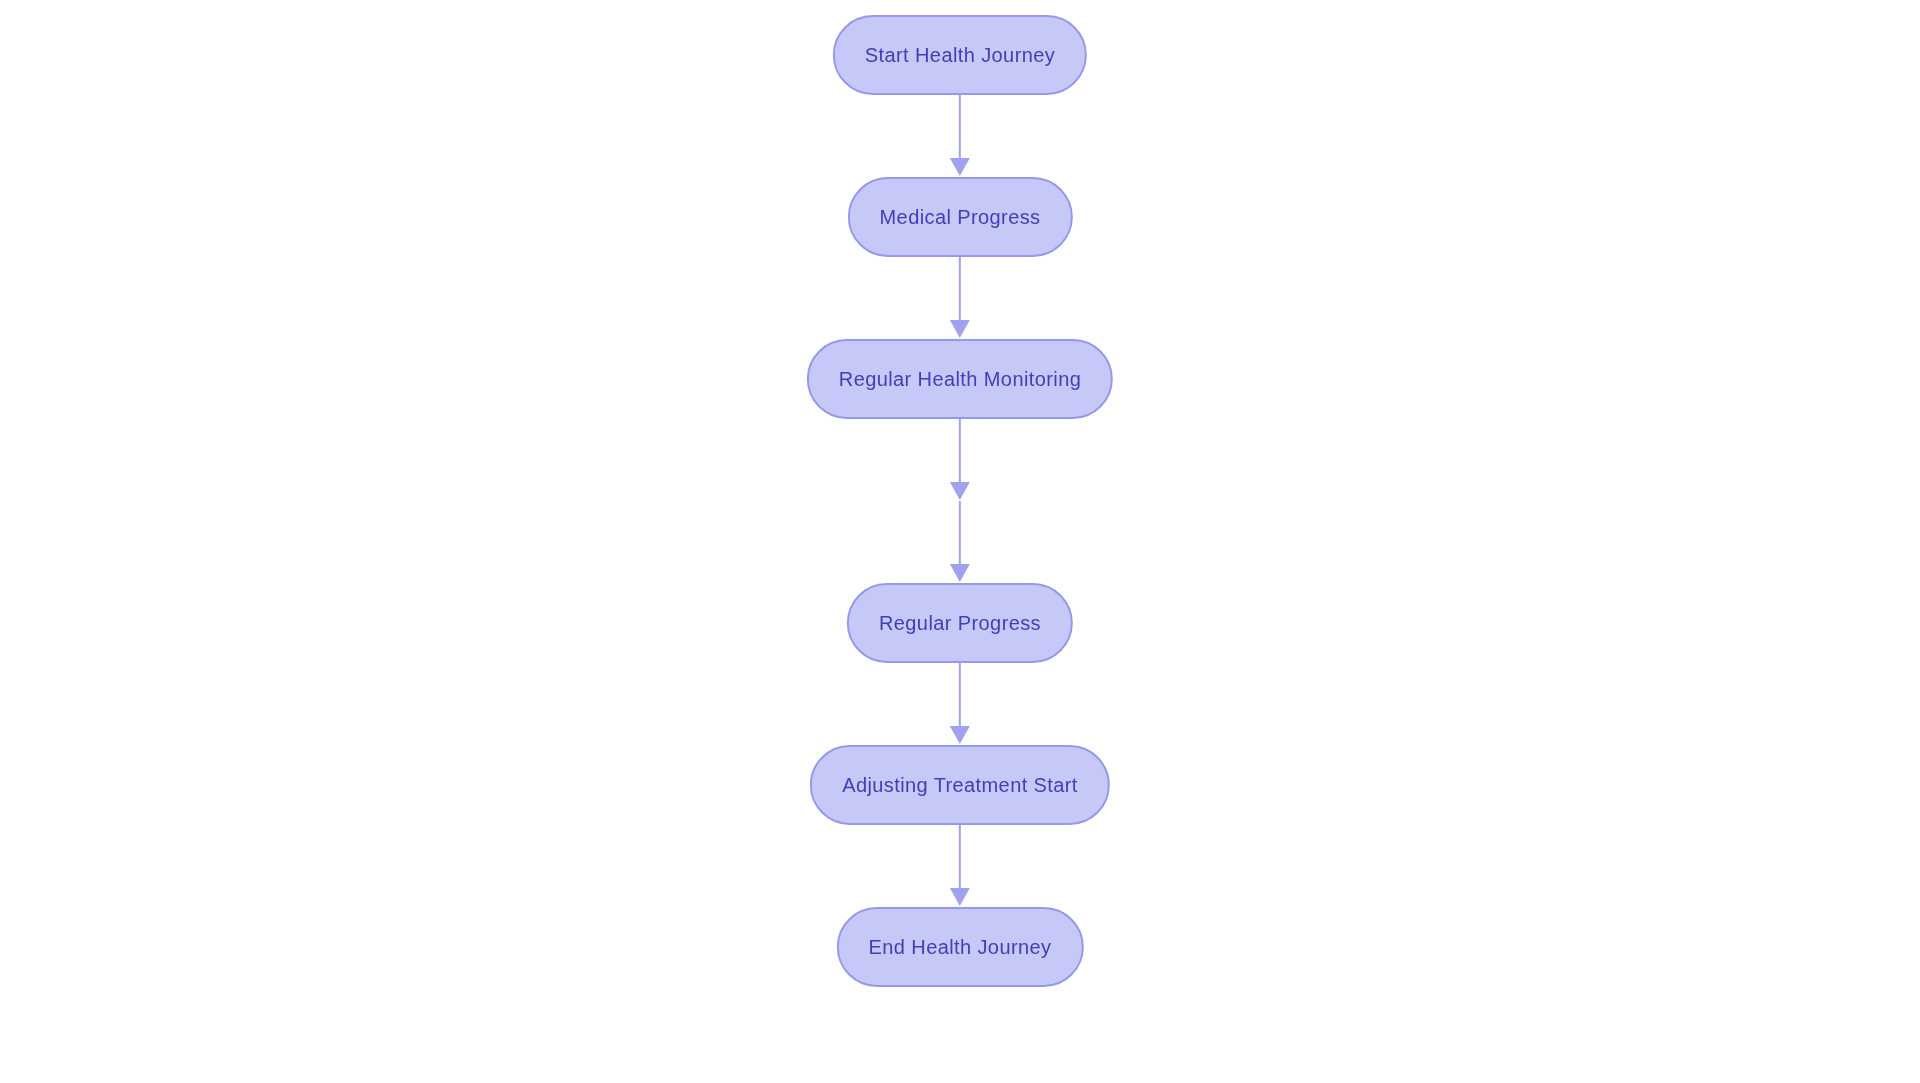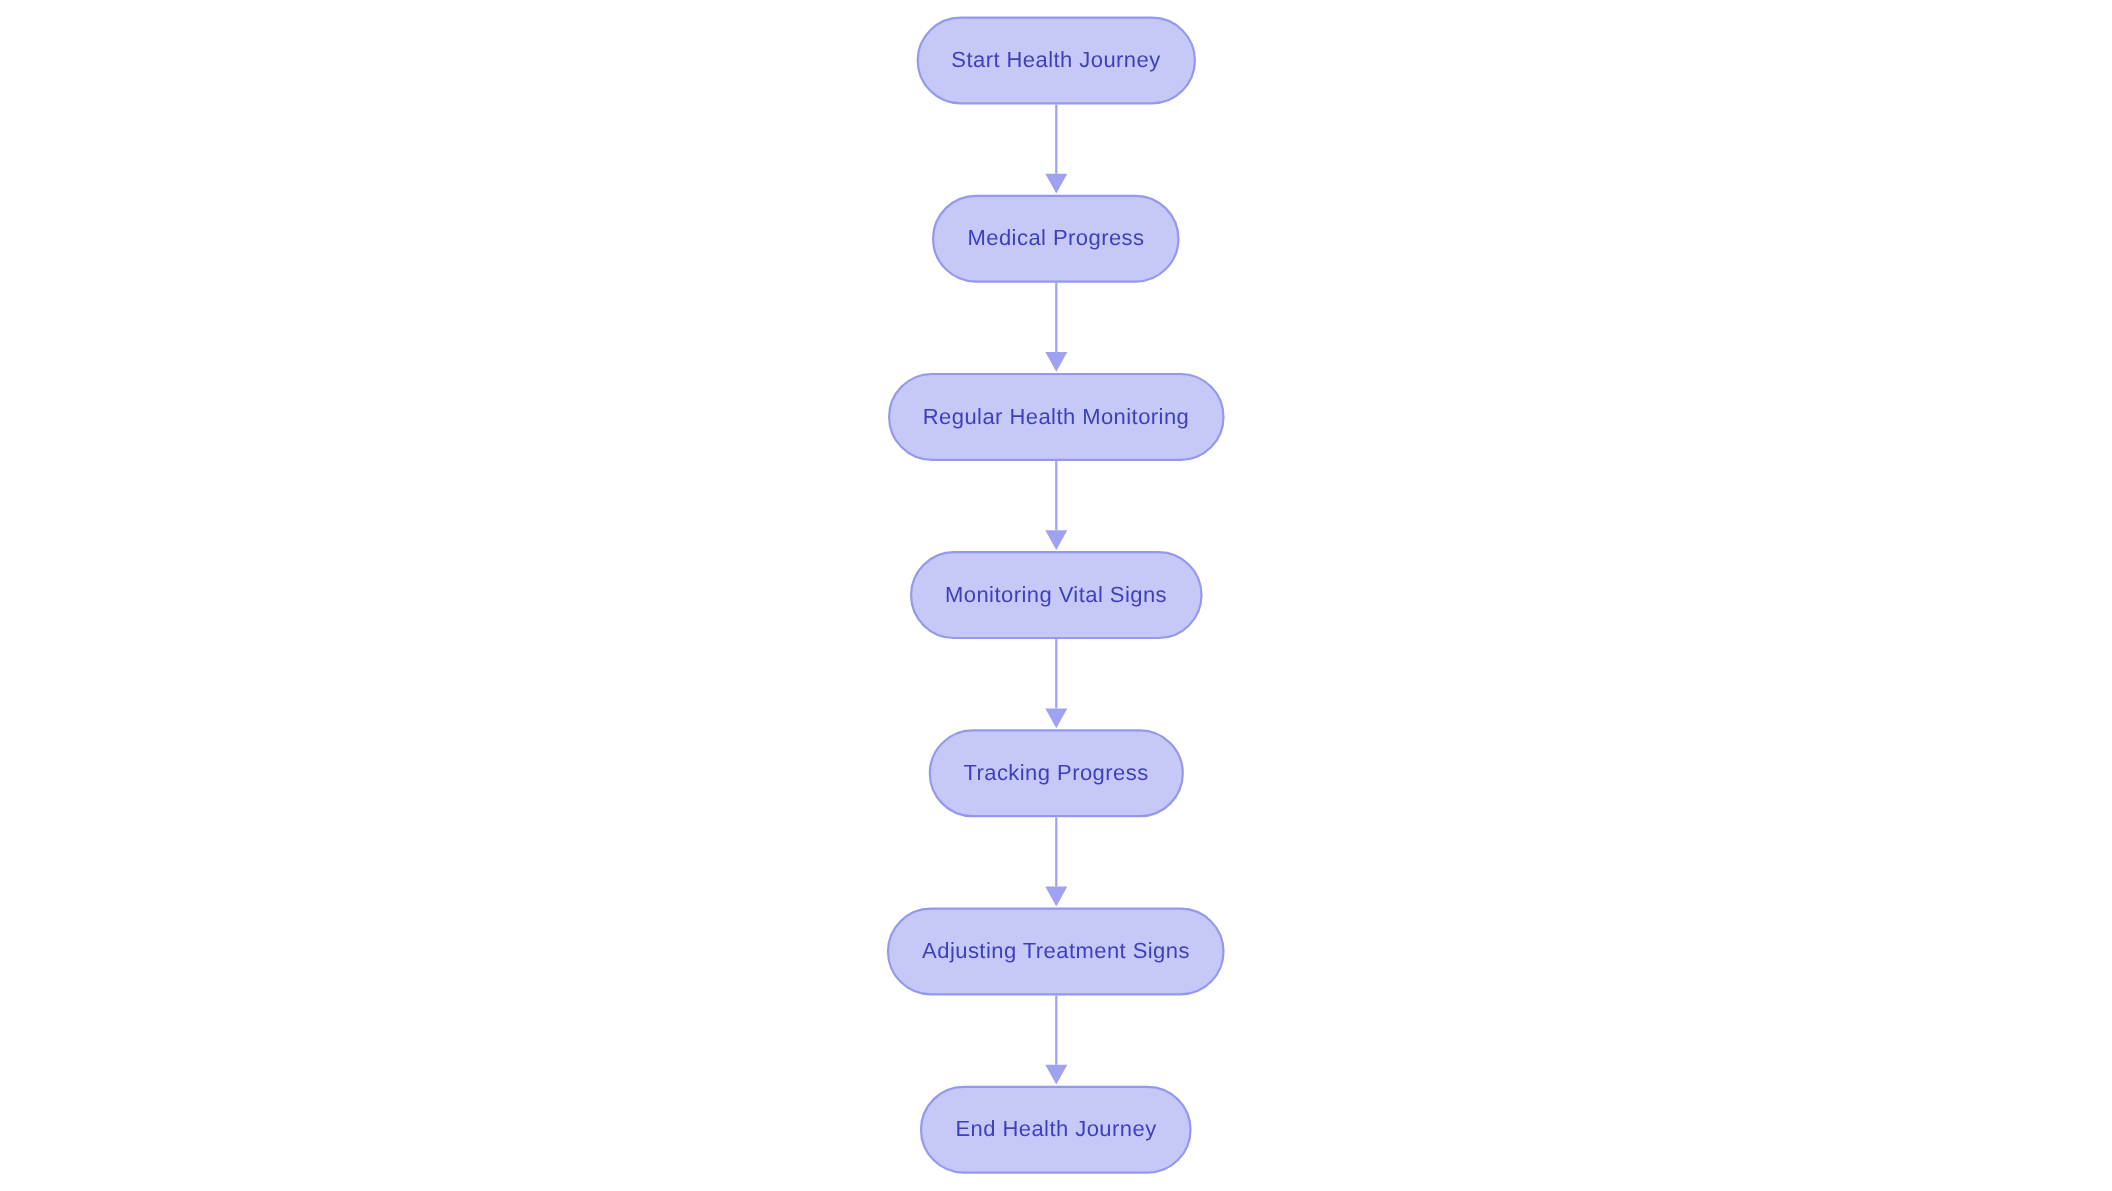"Monitoring Vital Signs" div.node { html: <div> <span>Monitoring Vital Signs</span> </div> -> none }
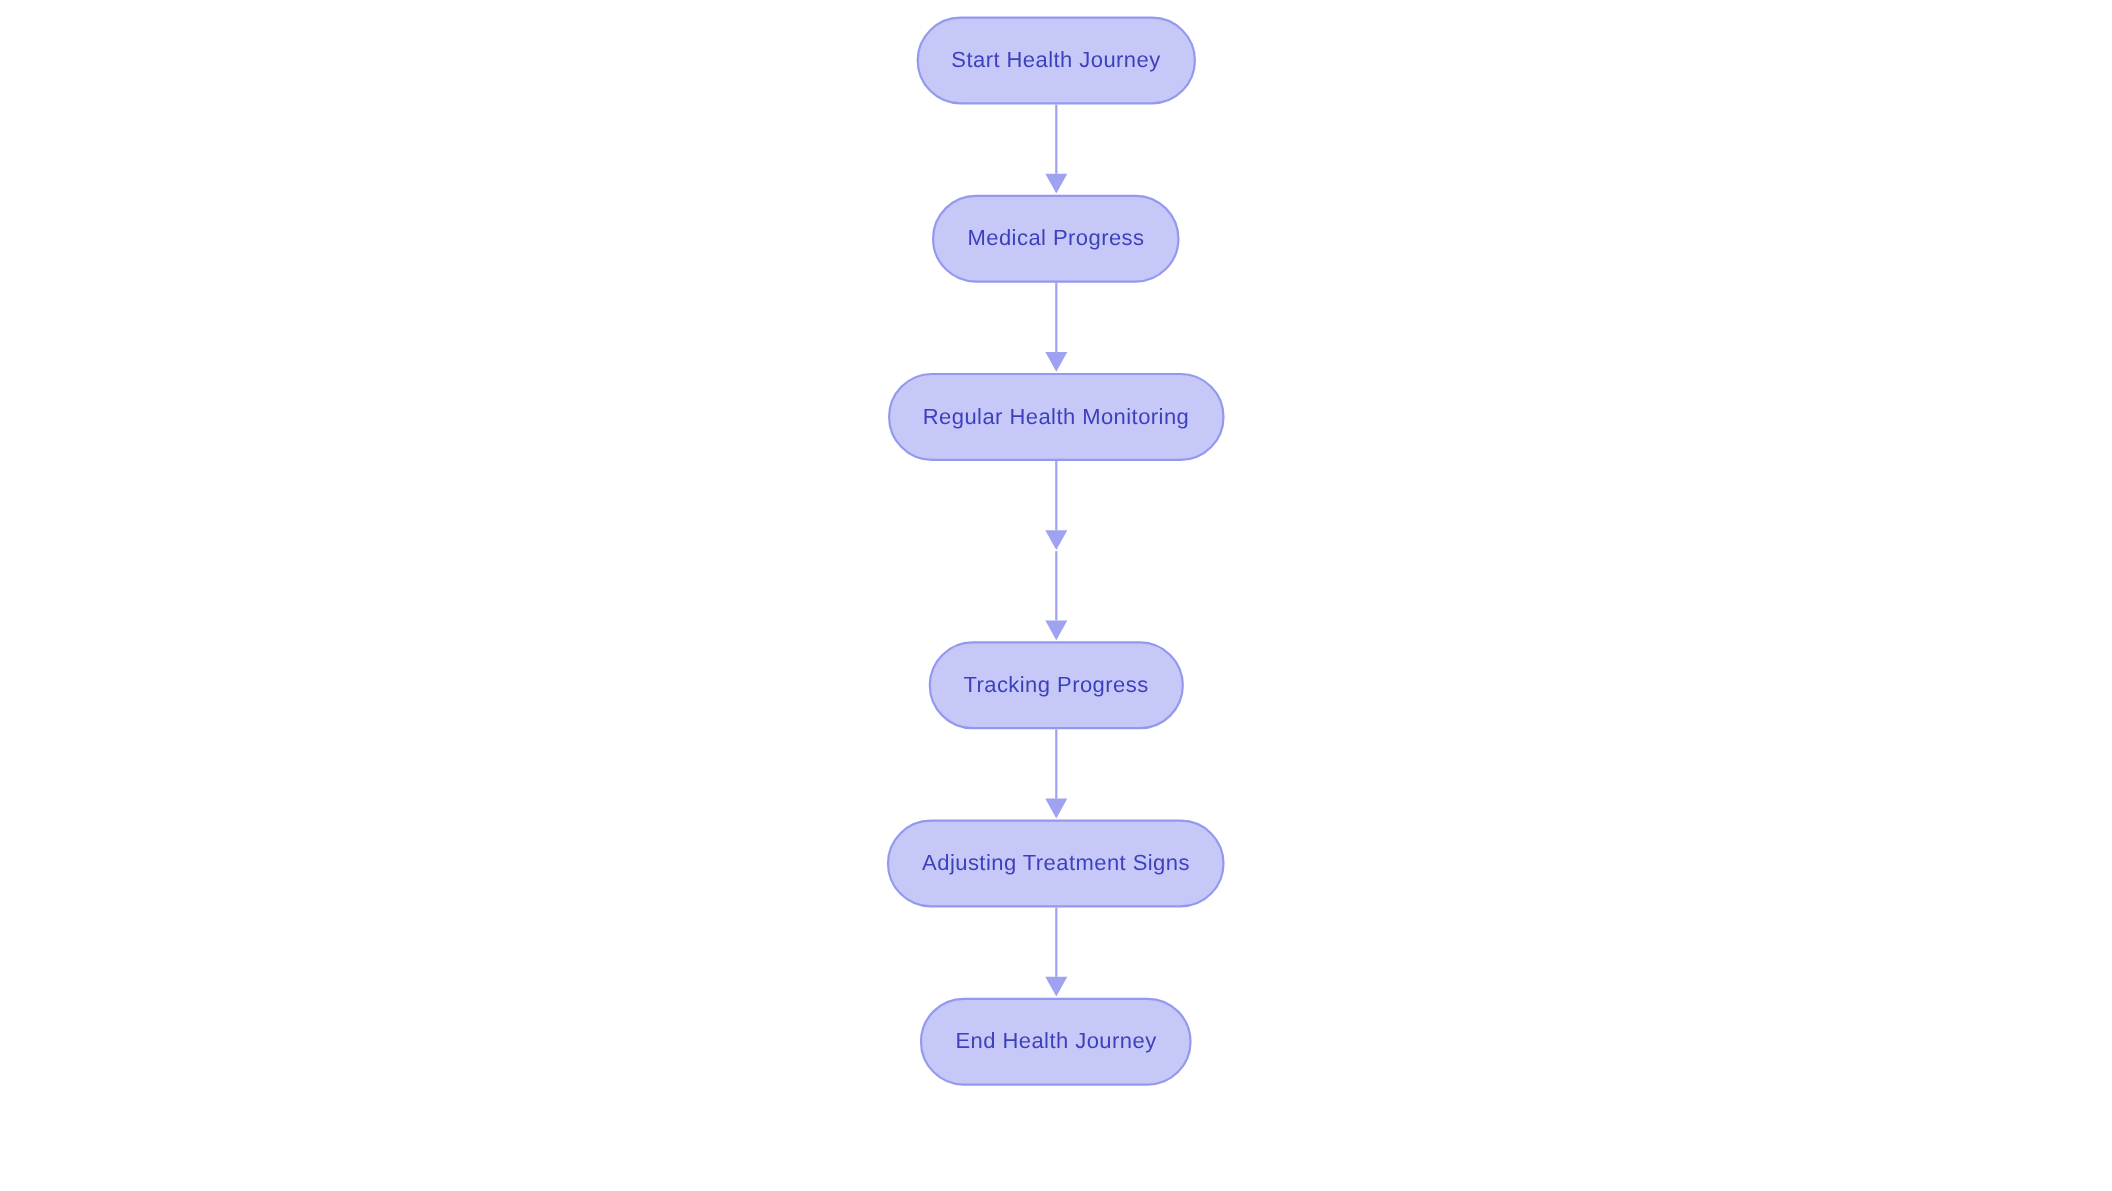"Tracking Progress" span.node-label { text: Tracking -> Regular }
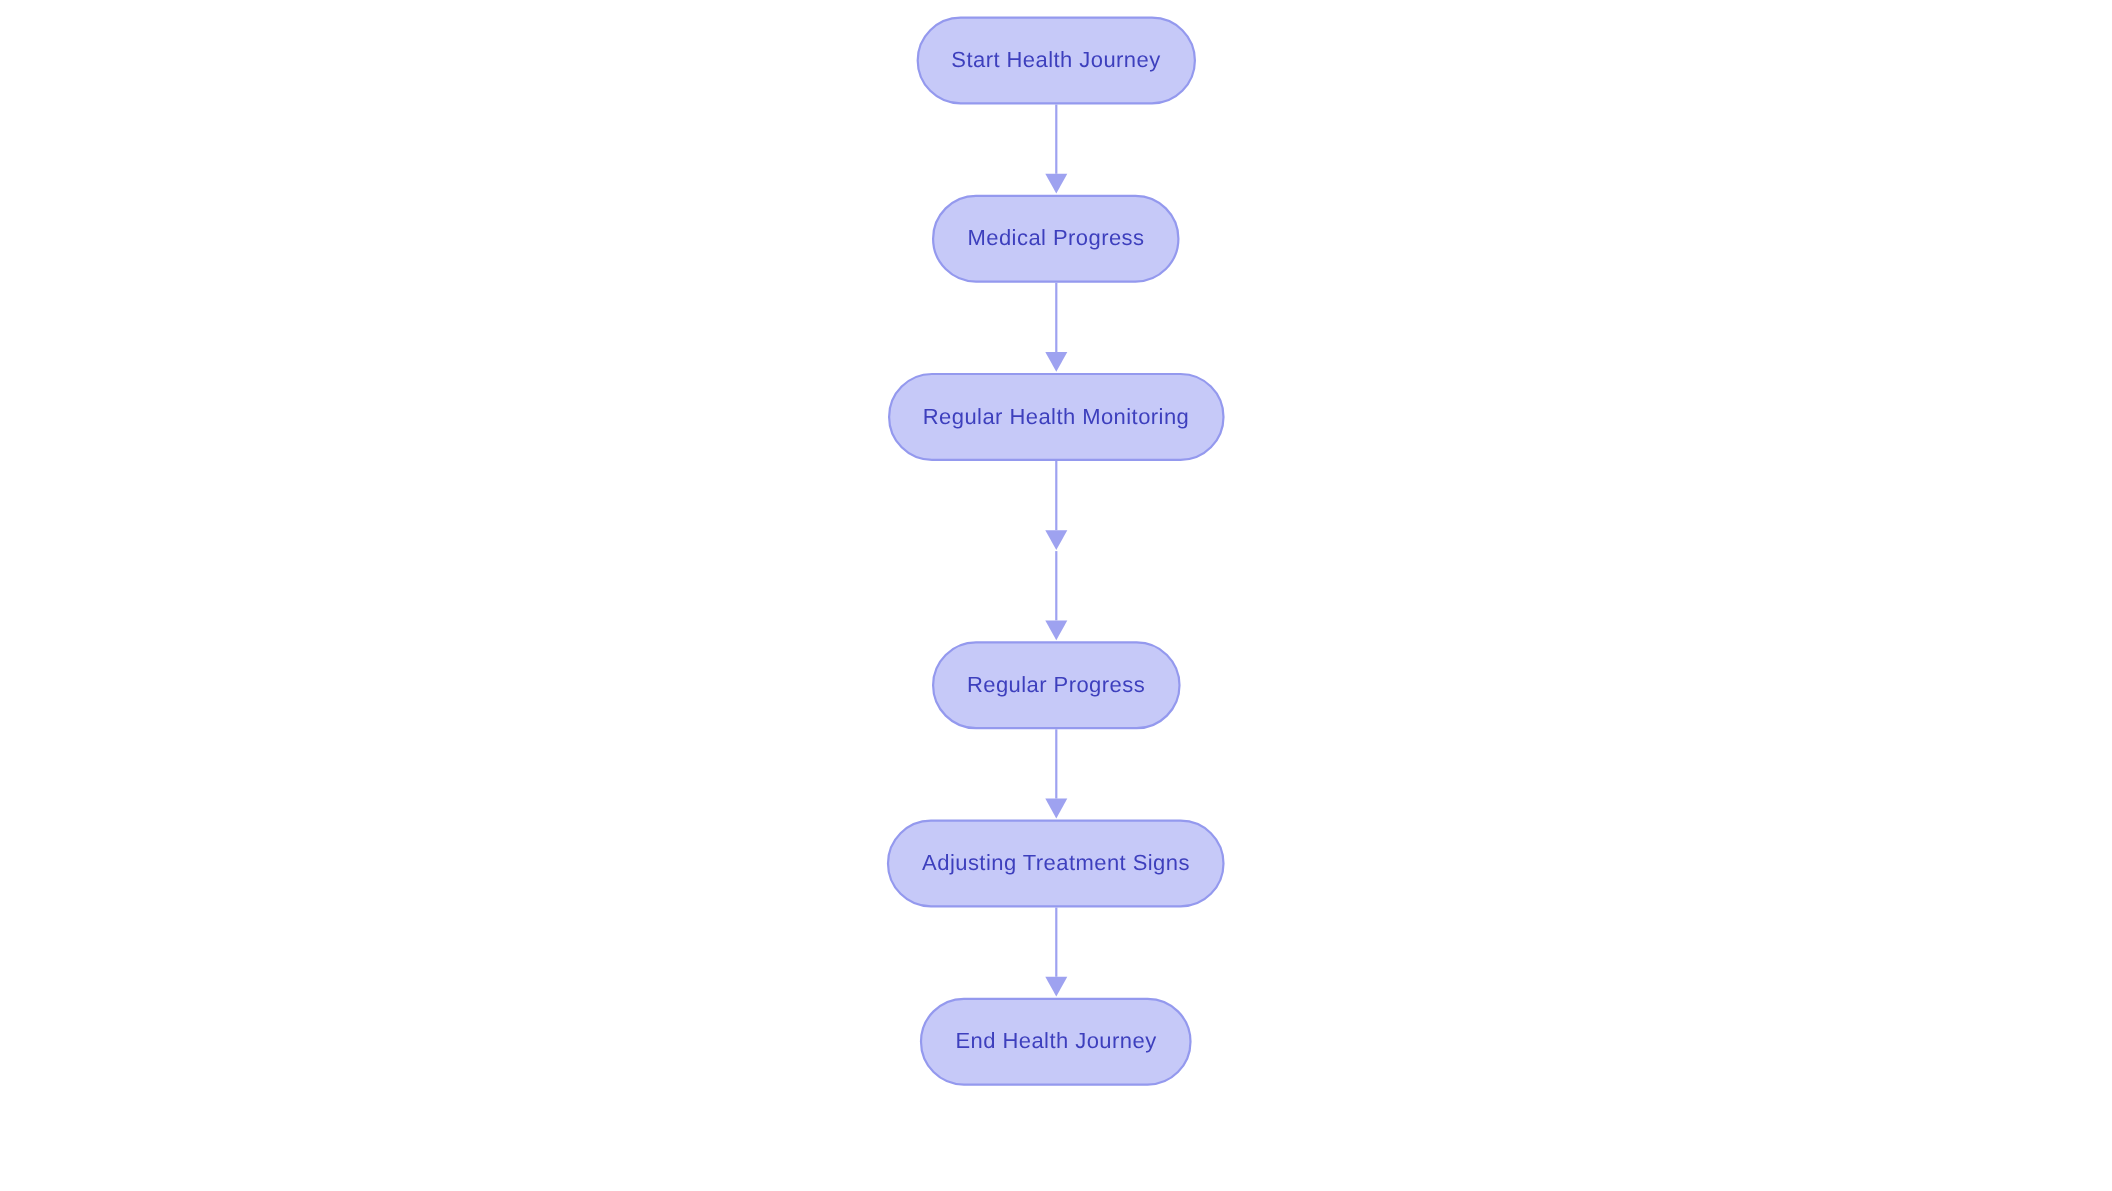"Adjusting Treatment Signs" span.node-label { text: Signs -> Start }
